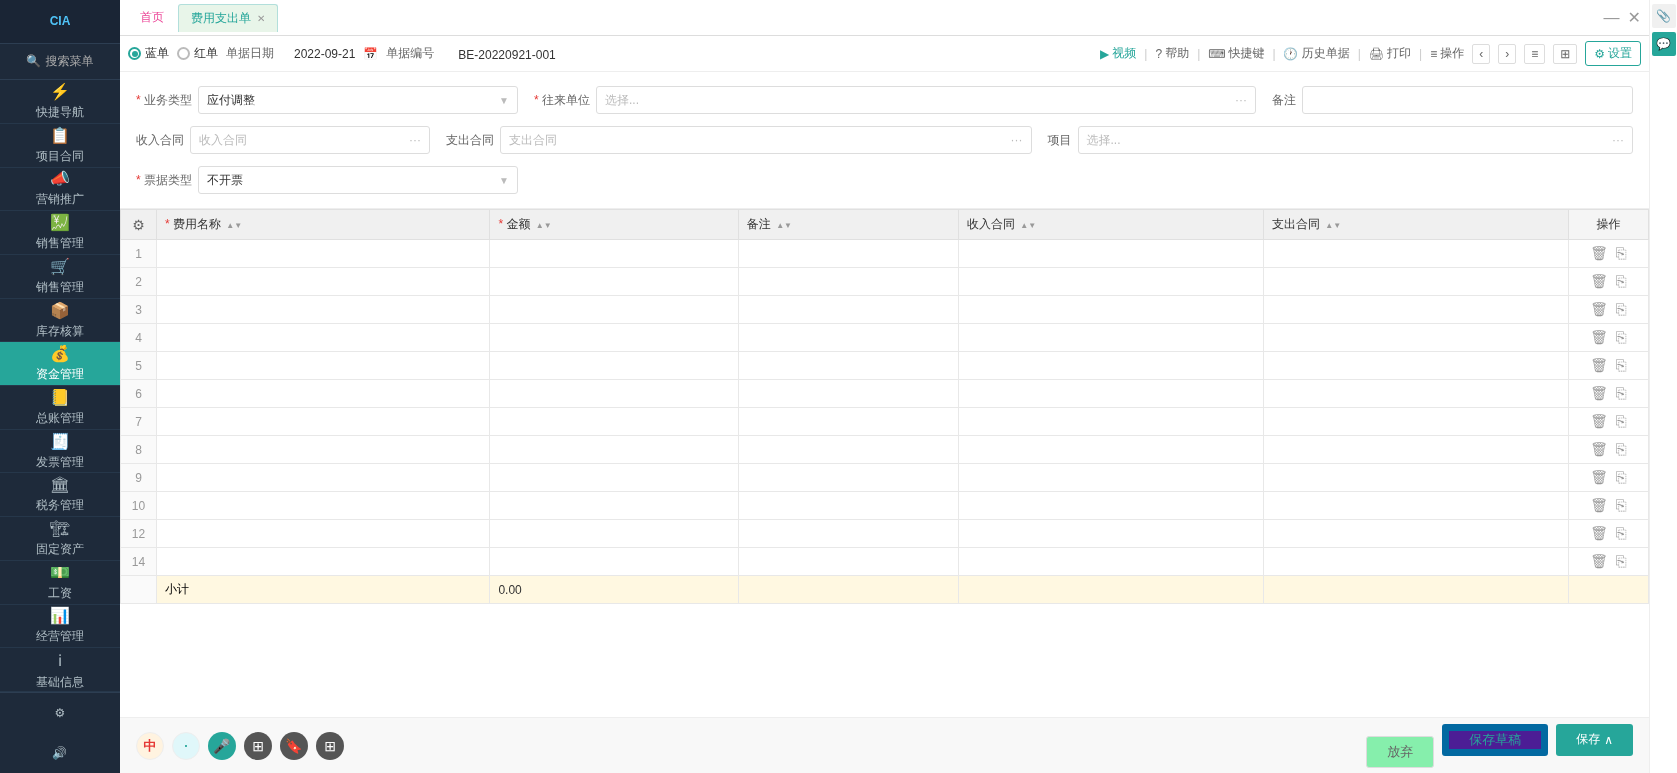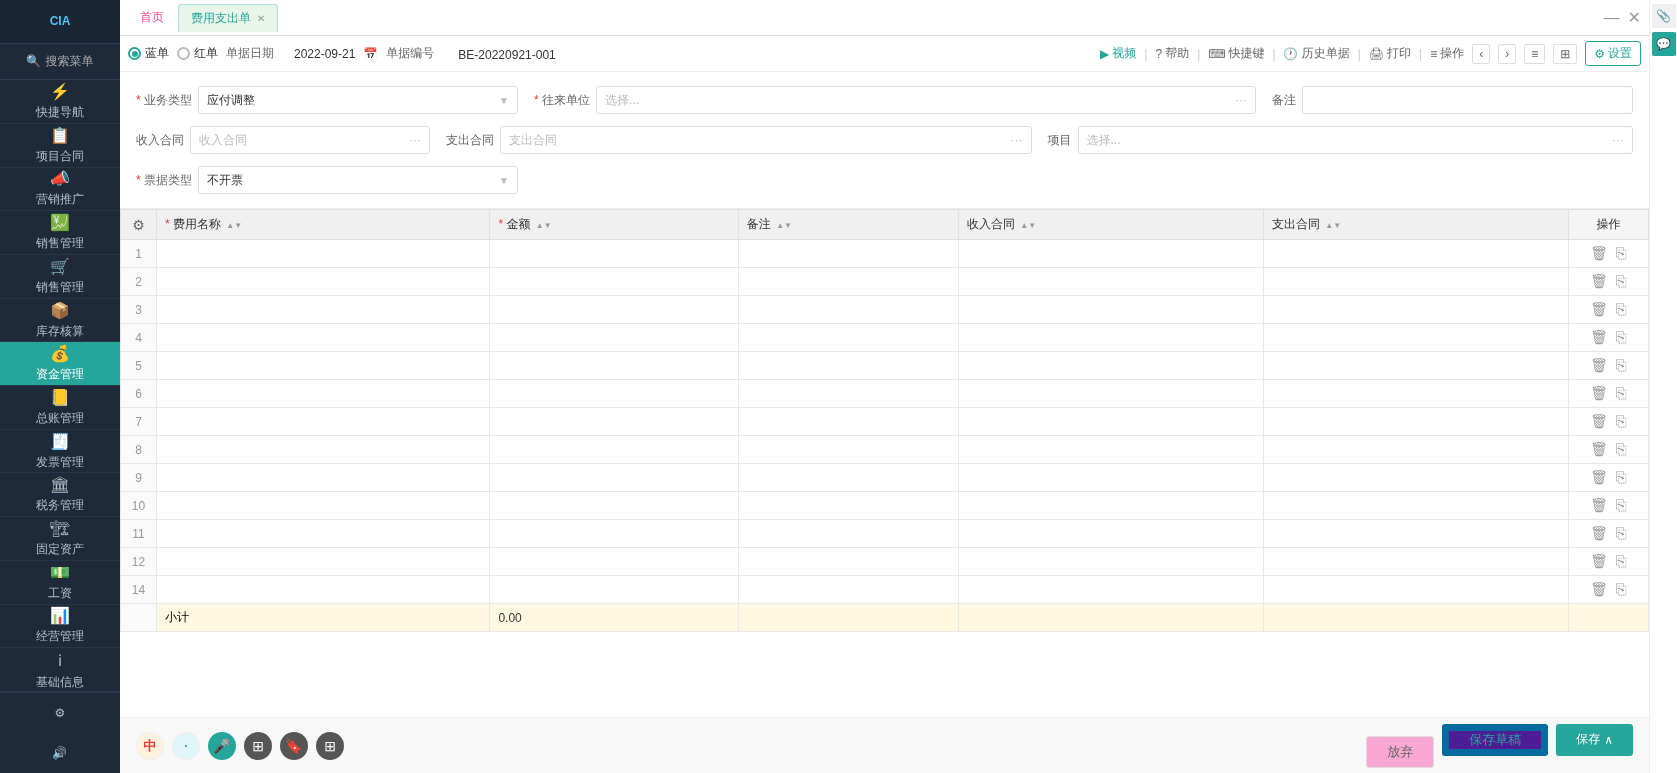"11" tr { html: <tr> <td>11</td> <td></td> <td></td> <td></td> <td></td> <td></td> <td> <button>🗑</button> <button>⎘</button> </td> </tr> -> none }
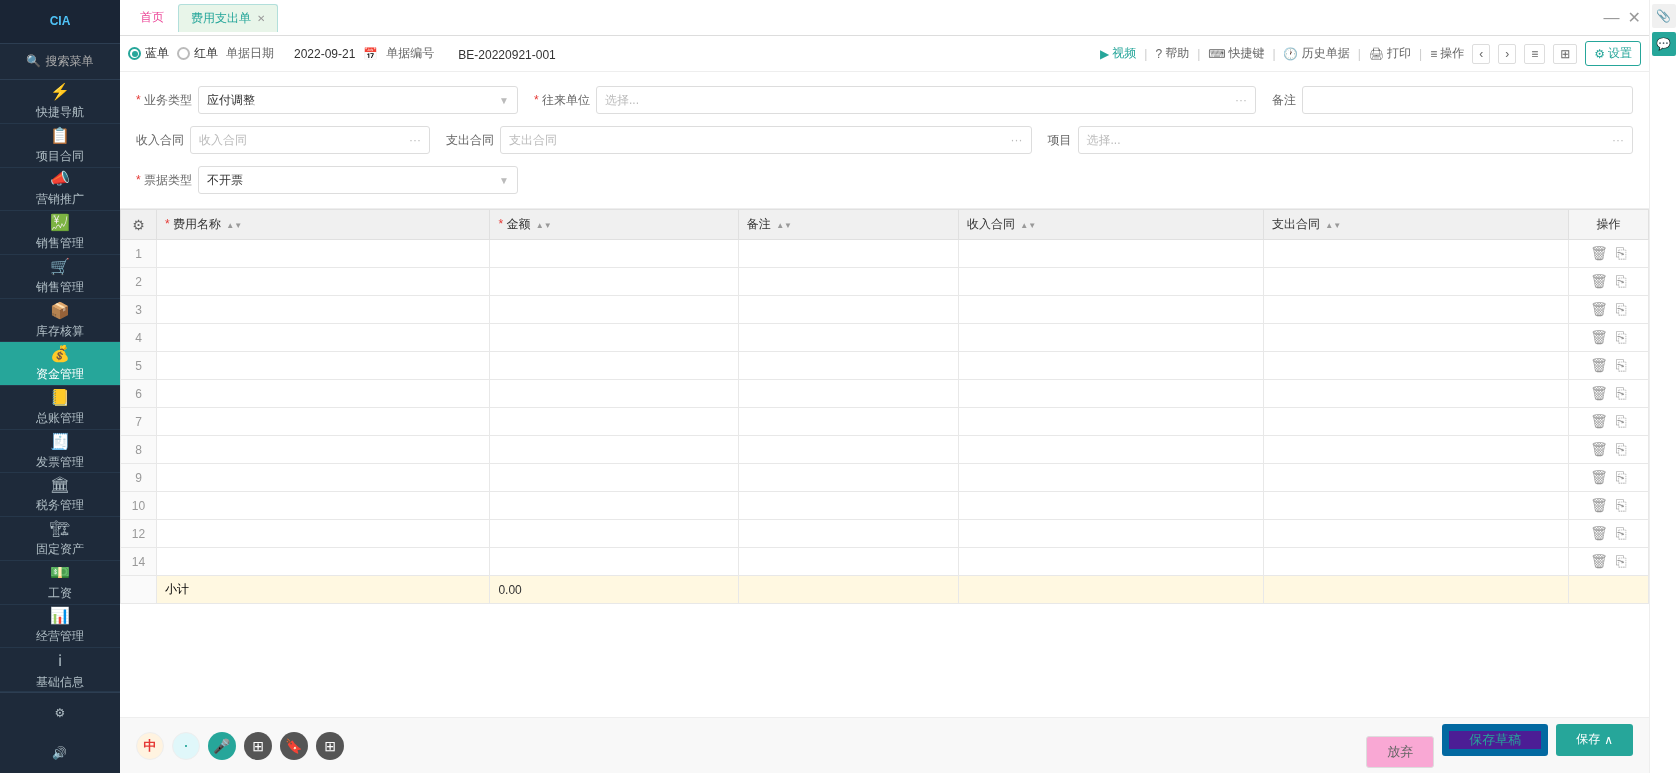"放弃" .btn-discard { background: #f9a8d4 -> #86efac }
